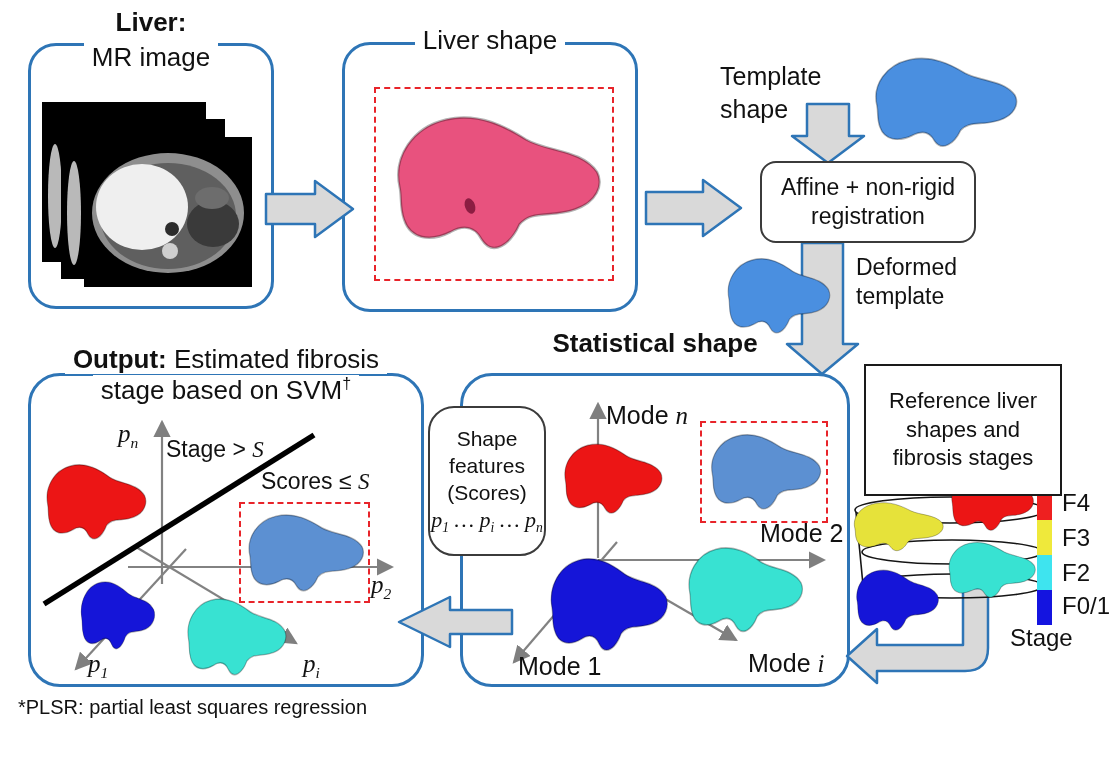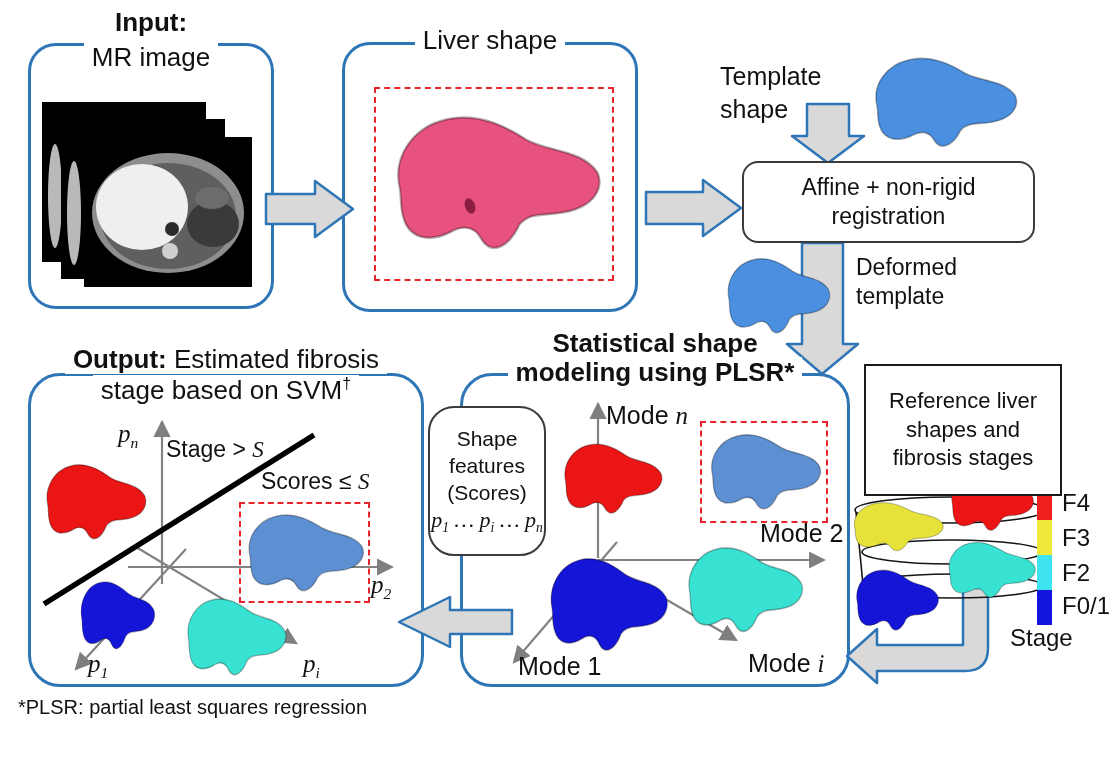"Input:" span.bgspan { text: Input -> Liver }
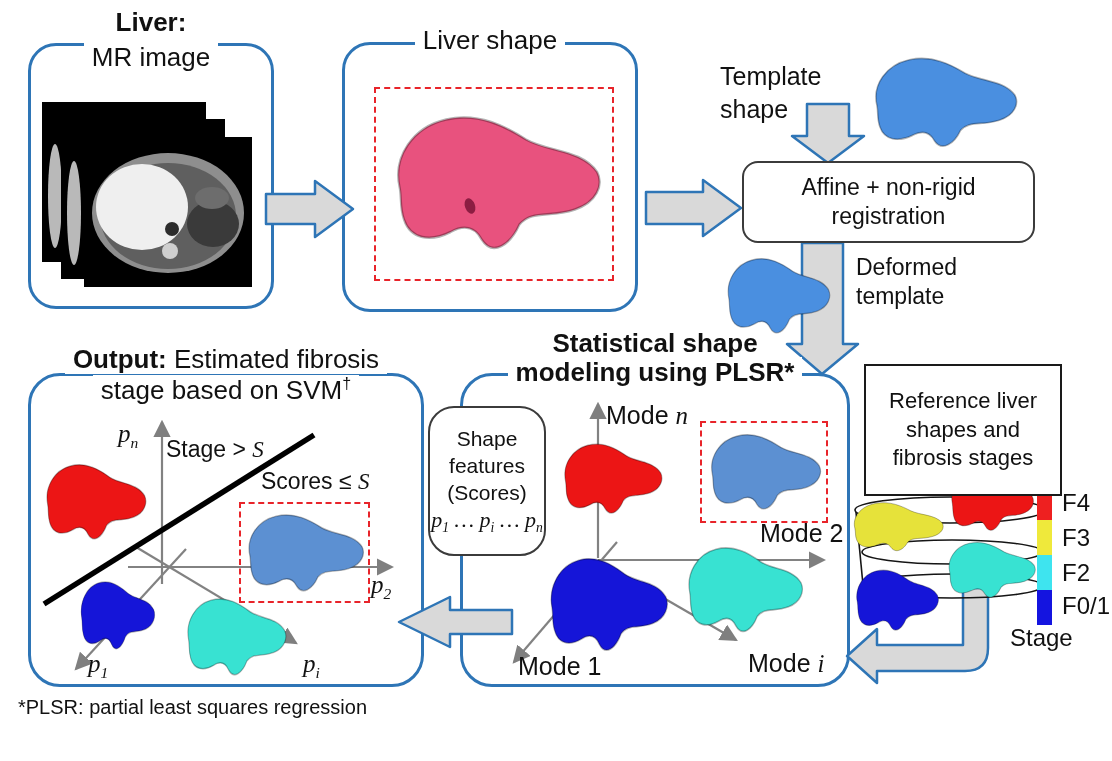"Affine + non-rigid" div.panel { left: 742px -> 760px; width: 293px -> 216px }
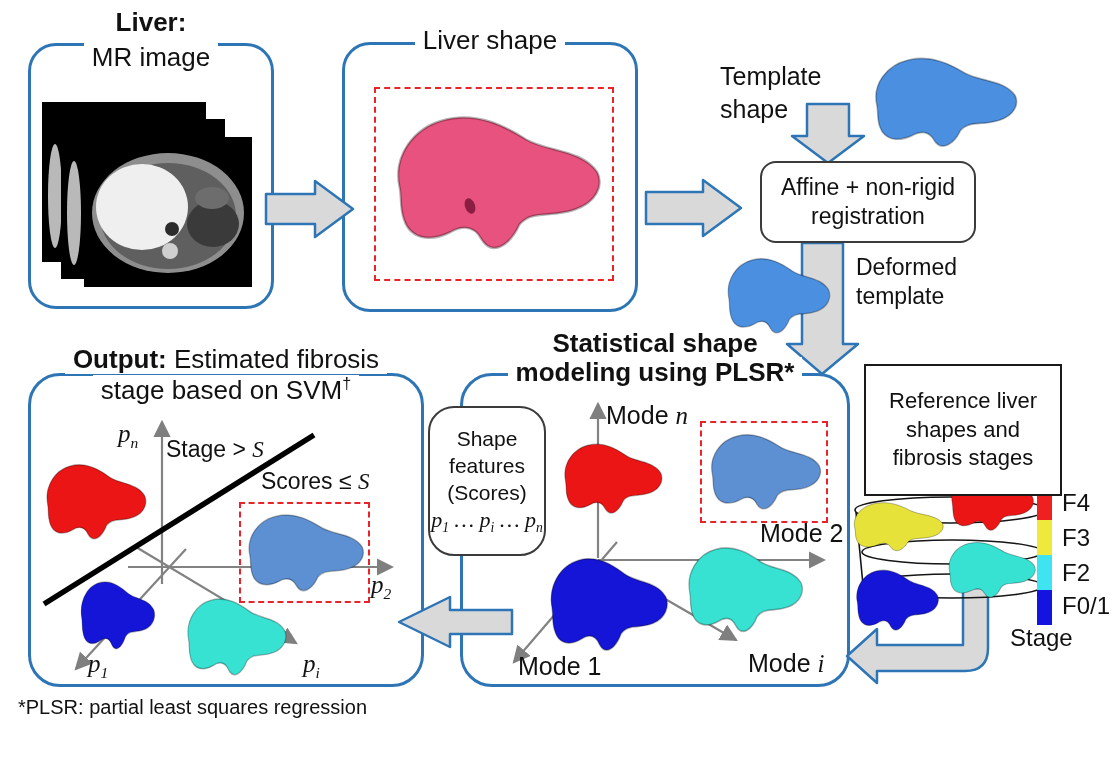"modeling using PLSR*" div { html: <div><span>modeling using PLSR*</span></div> -> none }
